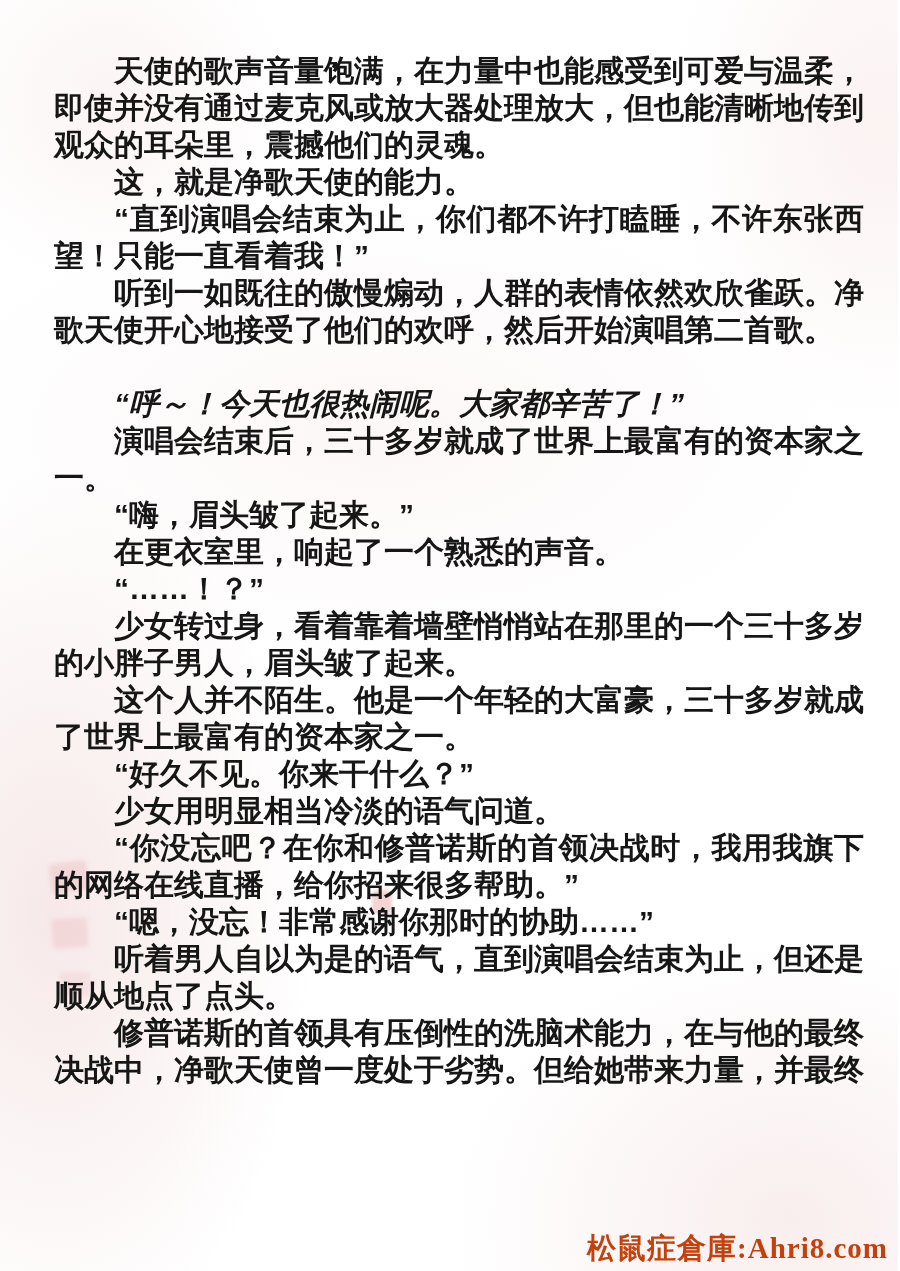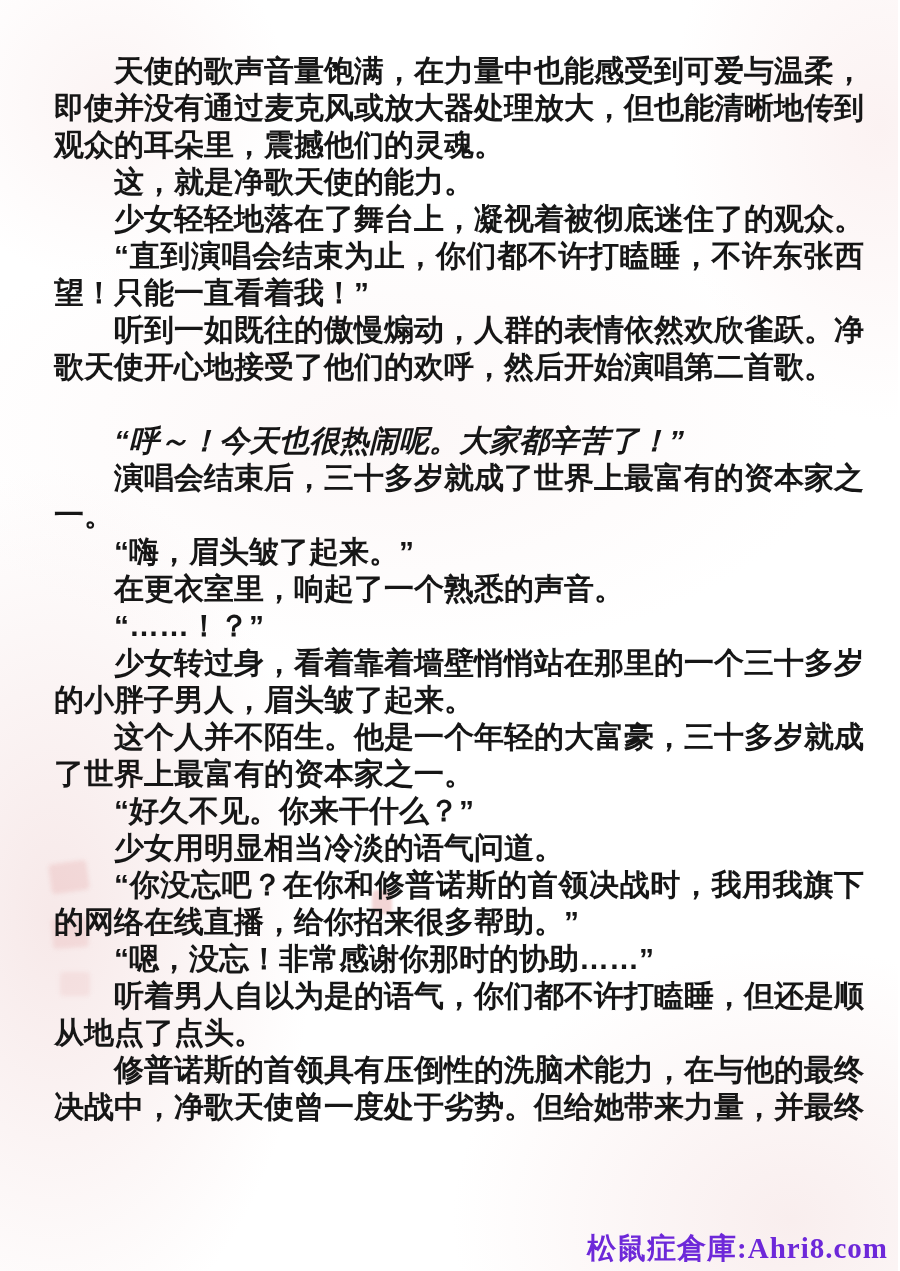"少女轻轻地落在了舞台上，凝视着被彻底迷住了的观众。" p { html: <p>少女轻轻地落在了舞台上，凝视着被彻底迷住了的观众。</p> -> none }
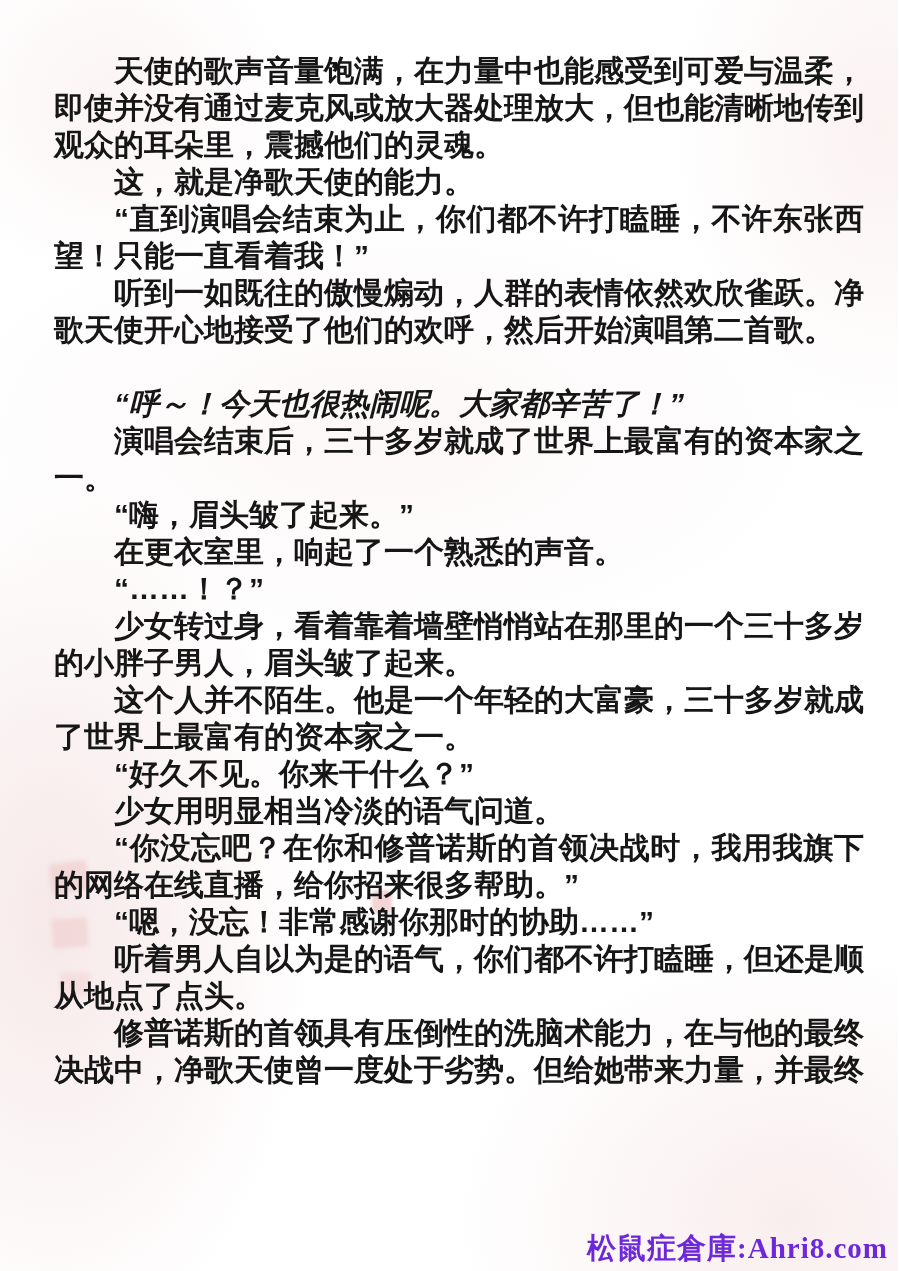"听着男人自以为是的语气，你们都不许打瞌睡，但还是顺从地点了点头。" p { text: 你们都不许打瞌睡 -> 直到演唱会结束为止 }
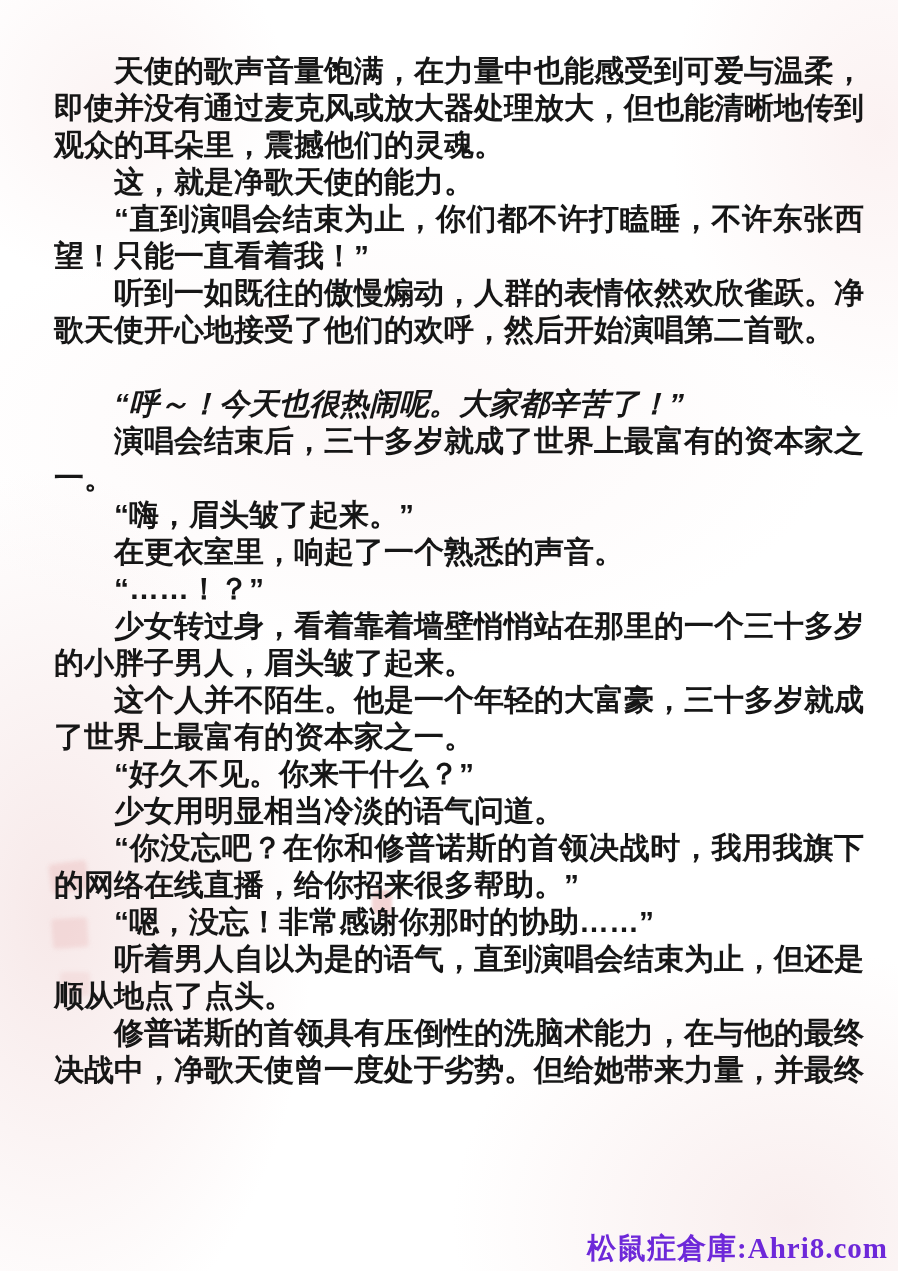"松鼠症倉庫:Ahri8.com" .watermark { color: #6d28d9 -> #c2410c }
